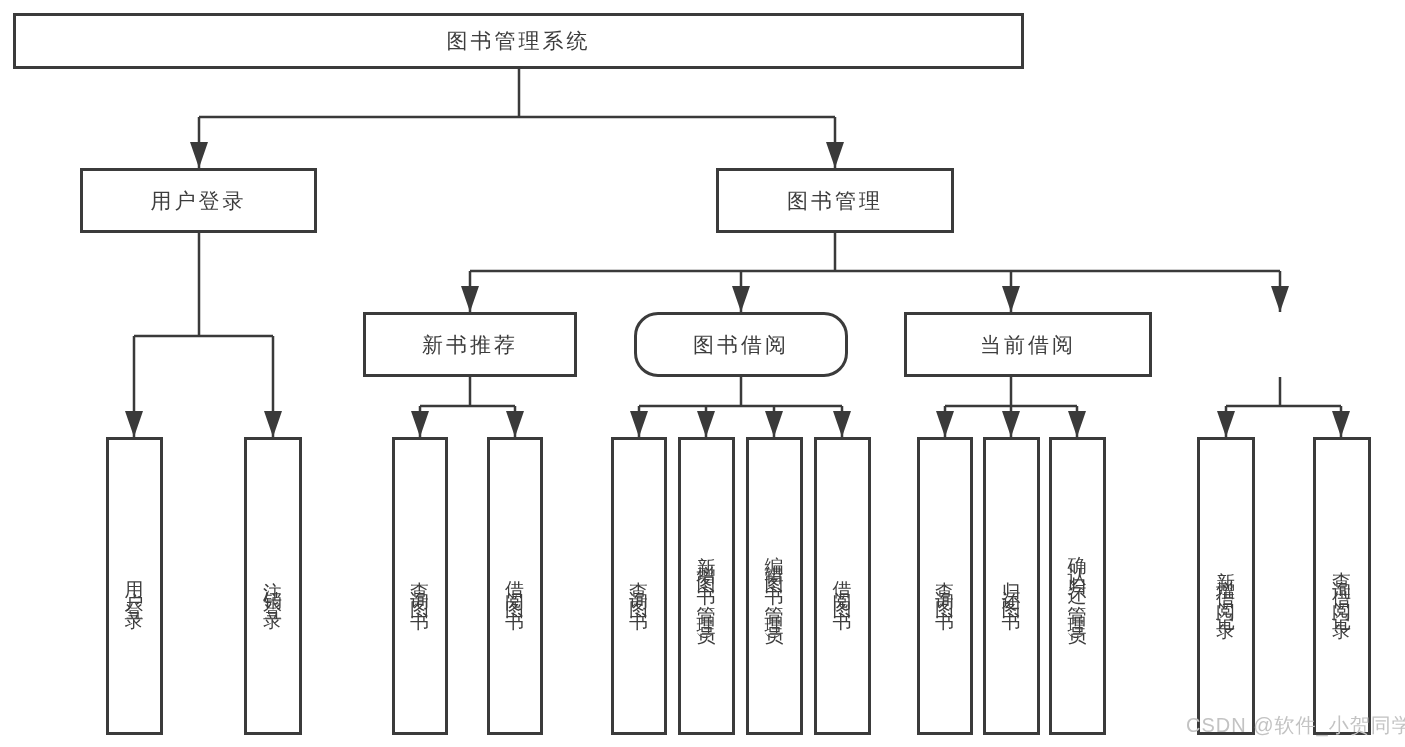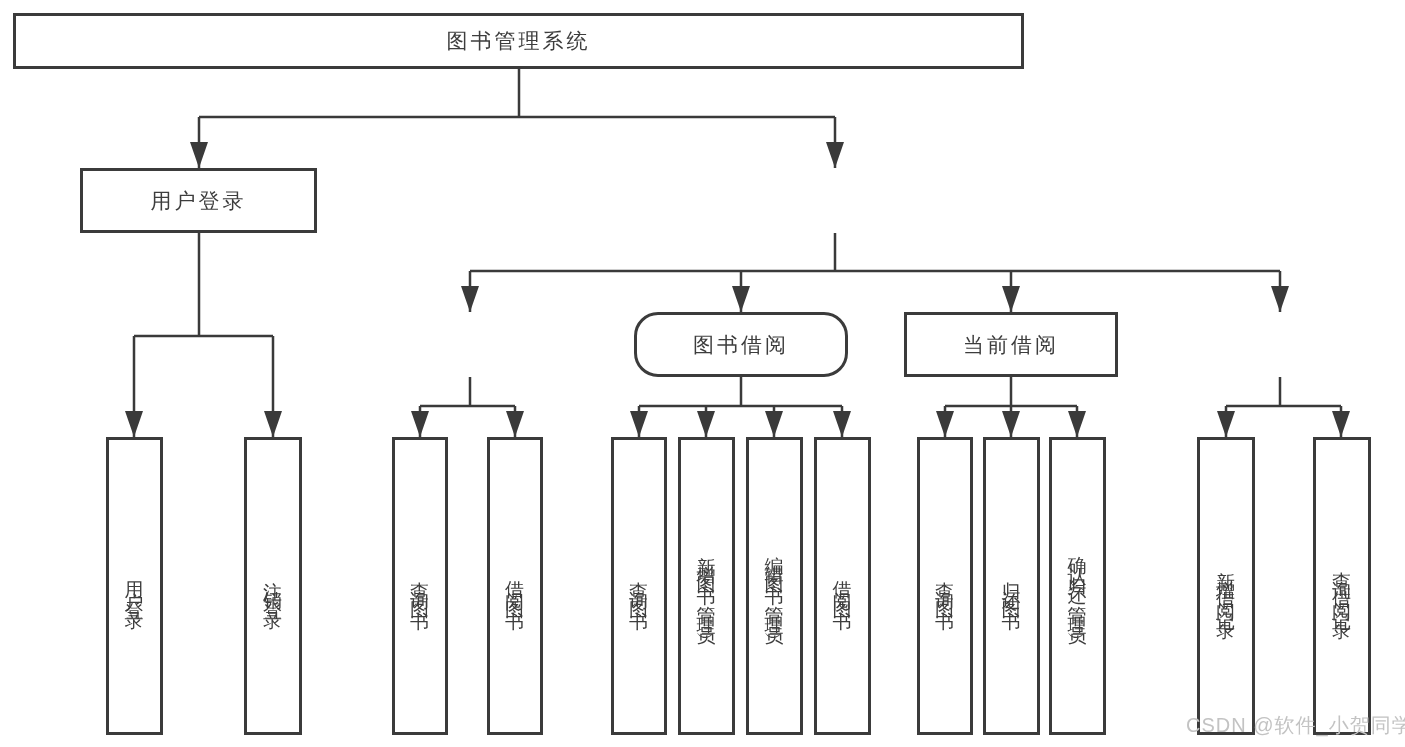"图书管理" div.box { html: none -> <div> <span>图书管理</span> </div> }
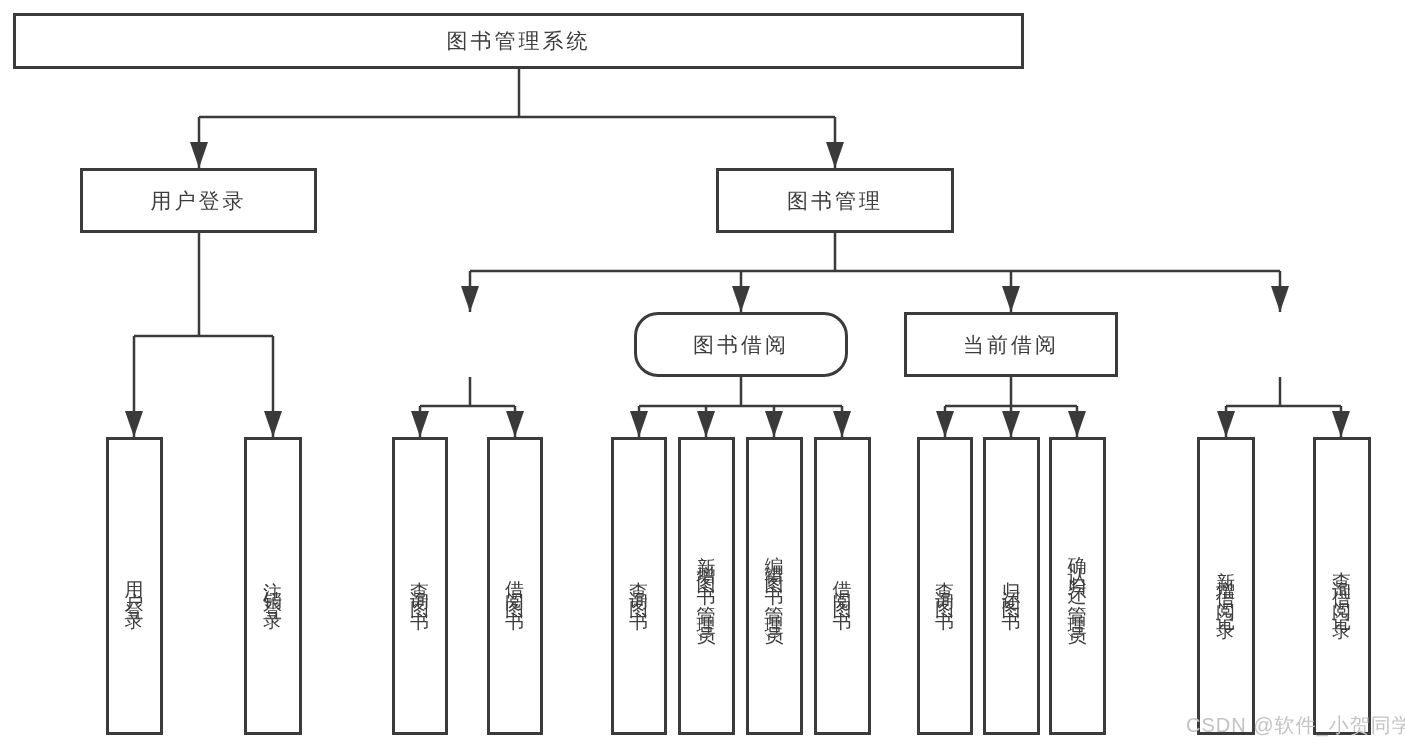"新书推荐" div.box { html: none -> <div> <span>新书推荐</span> </div> }
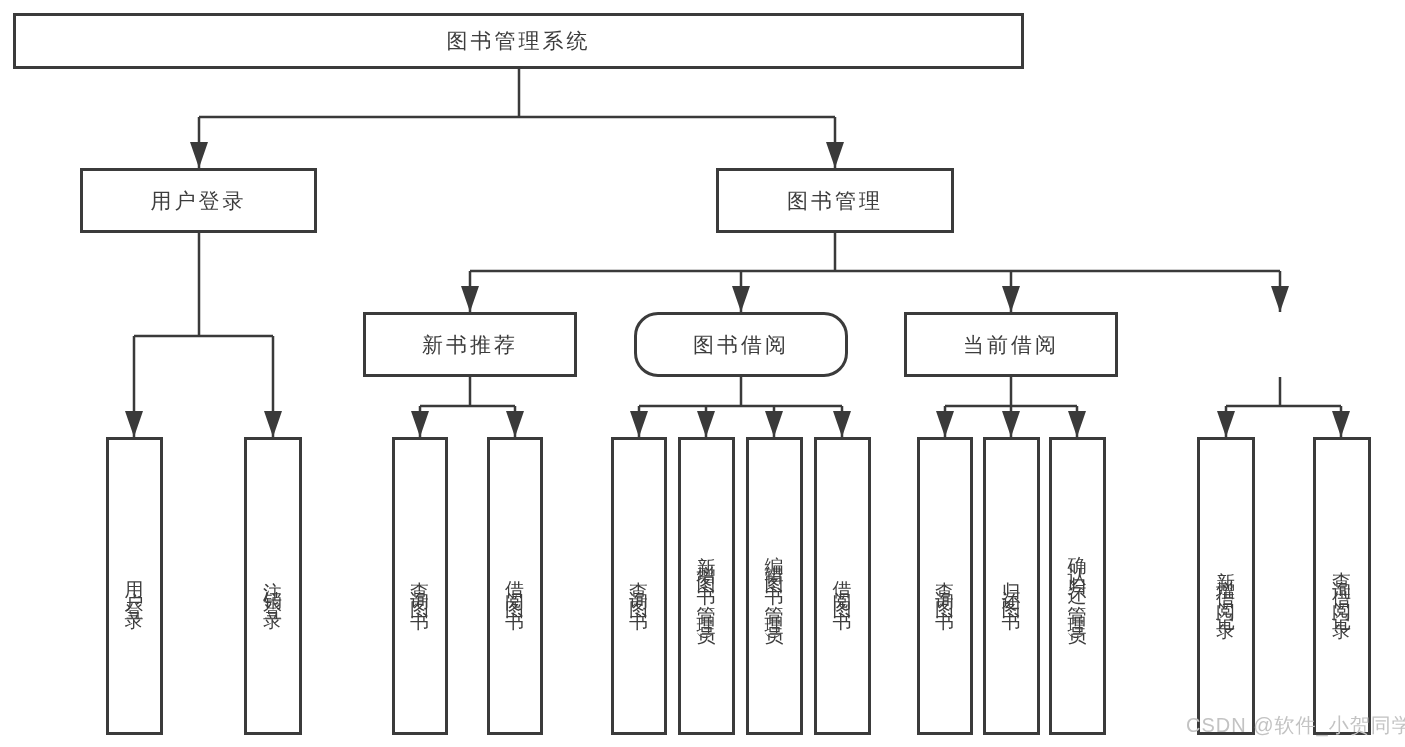"当前借阅" div.box { width: 214px -> 248px }
